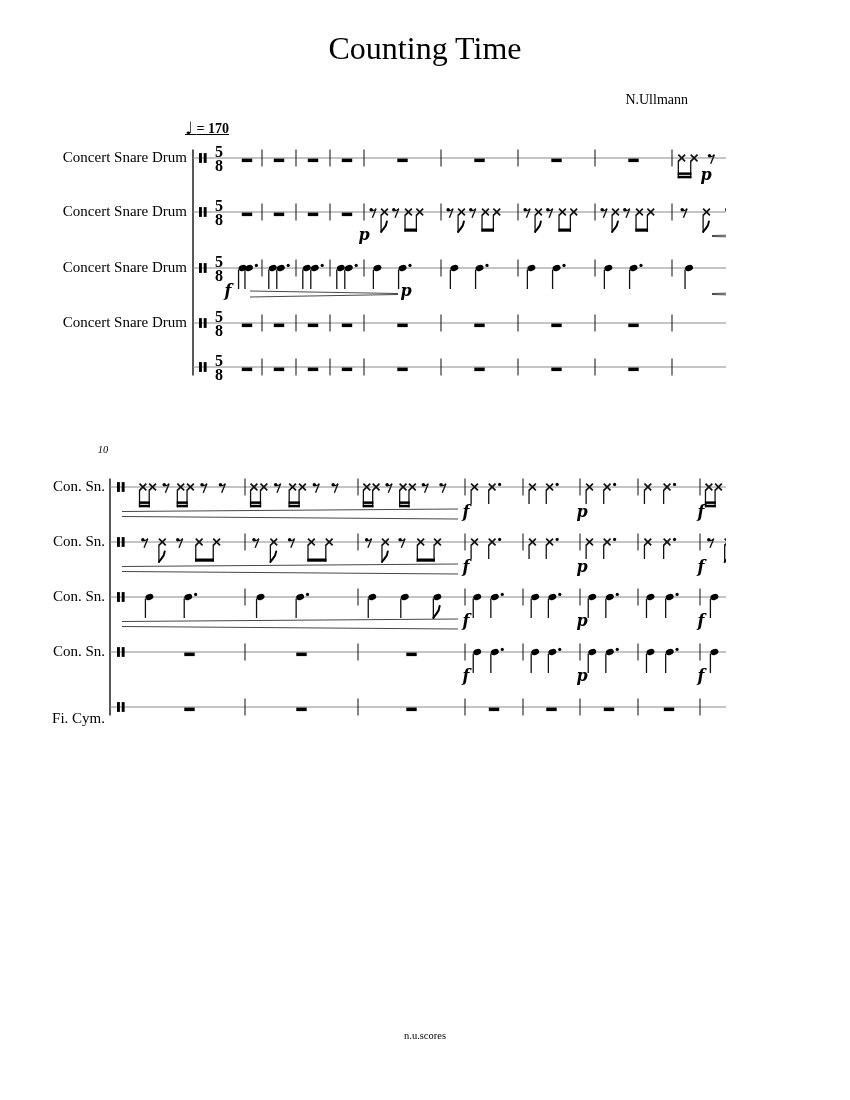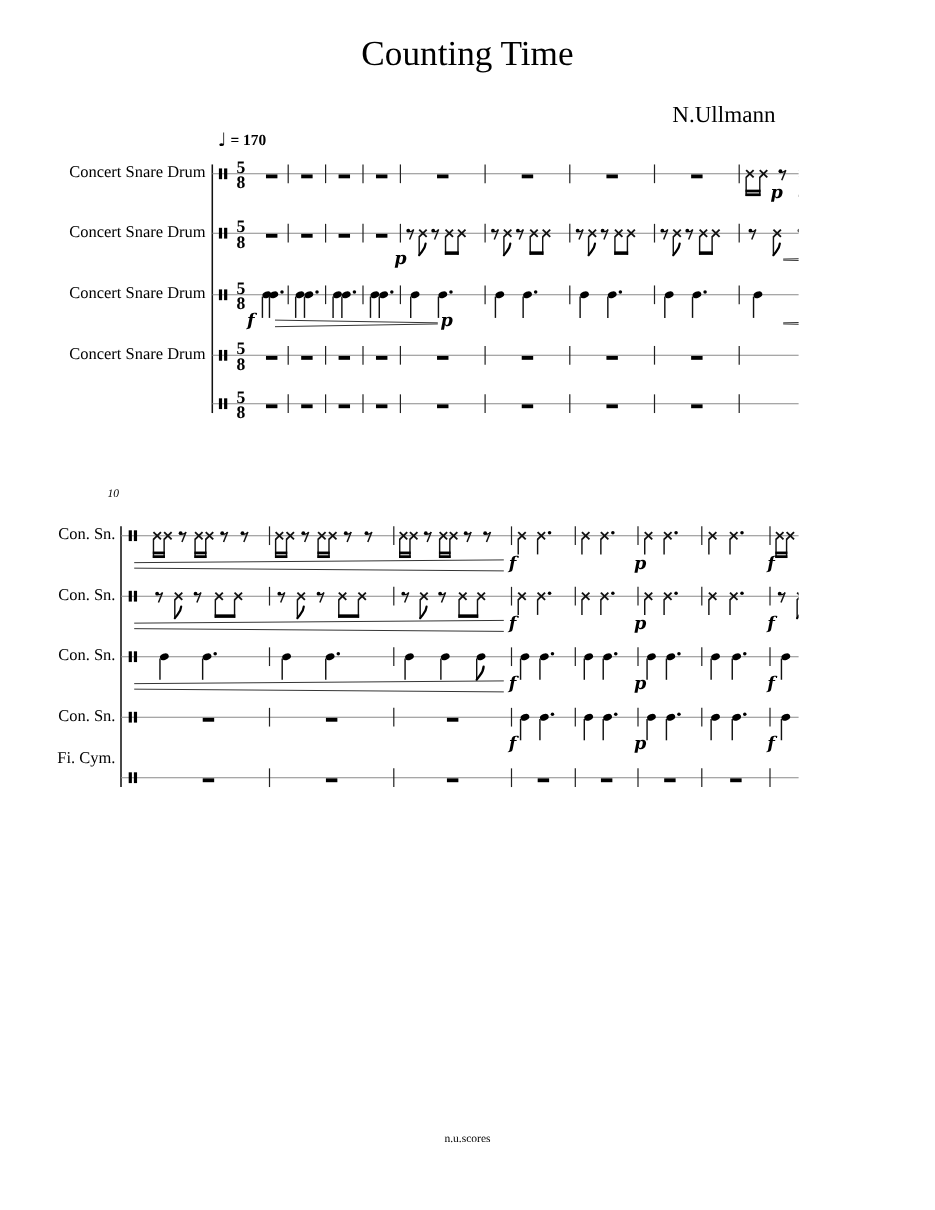"N.Ullmann" .composer { font-size: 21px -> 14px; right: 21px -> 38px }
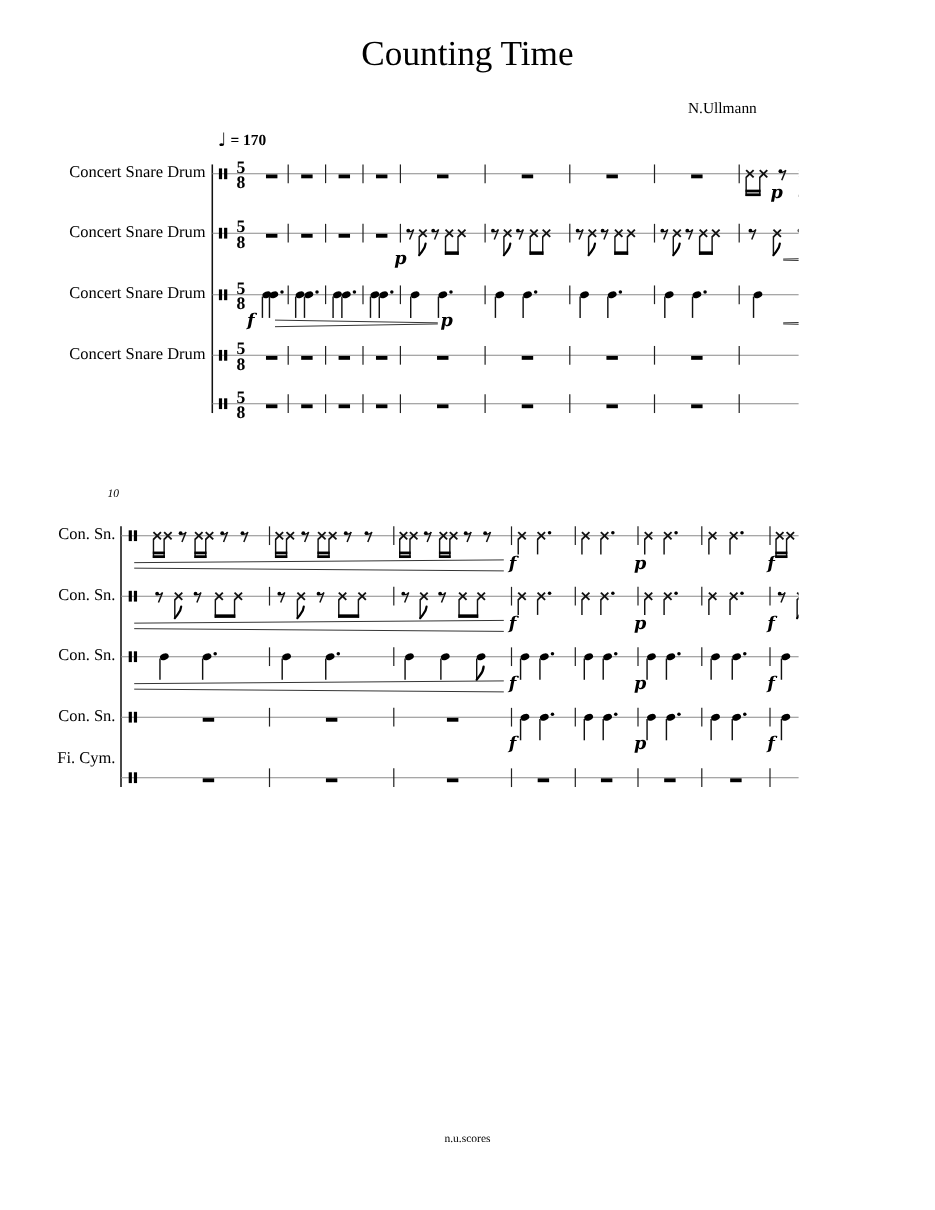"♩ = 170" .tempo { left: 198px -> 185px; text-decoration: none -> underline }
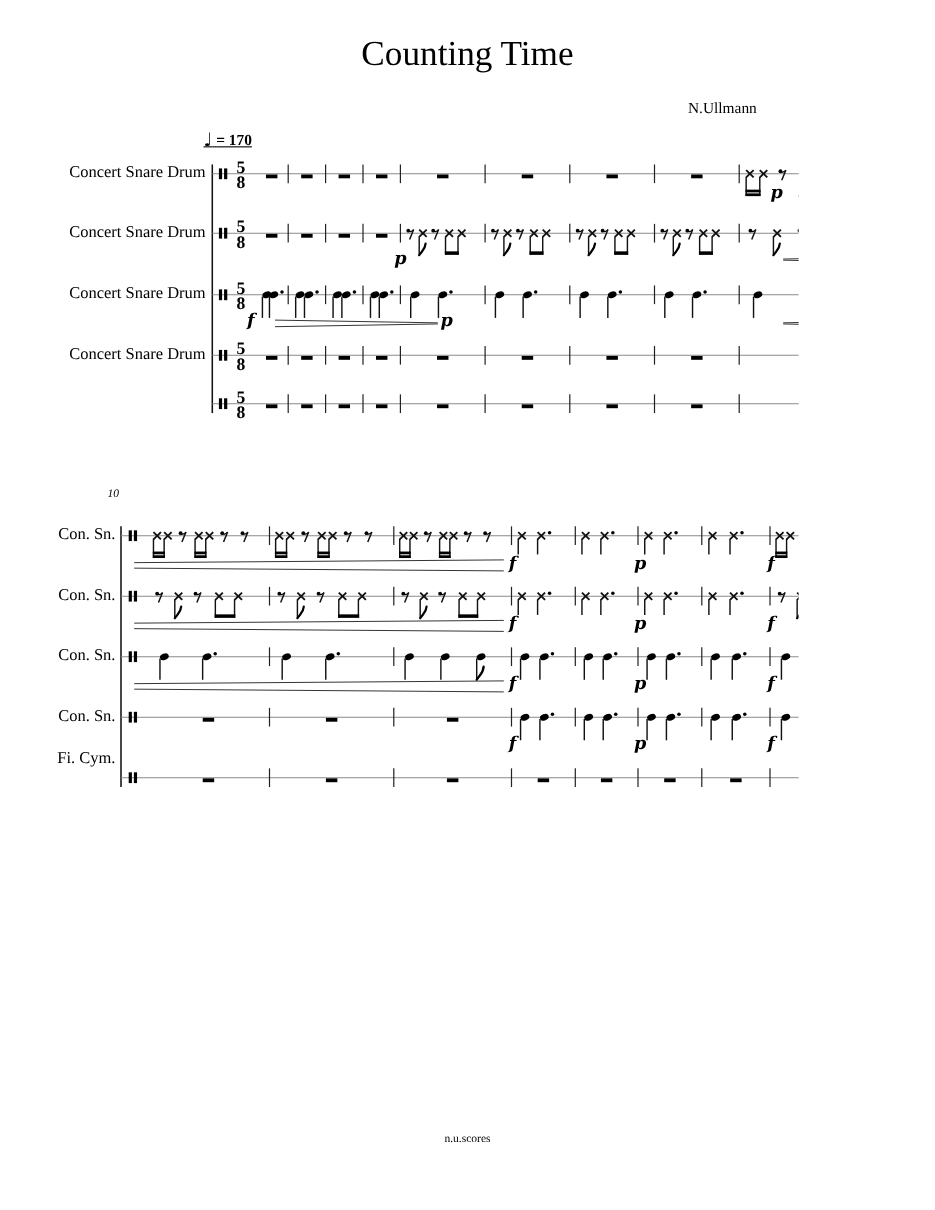"Fi. Cym." div.stafflabel { top: 680px -> 708px }
